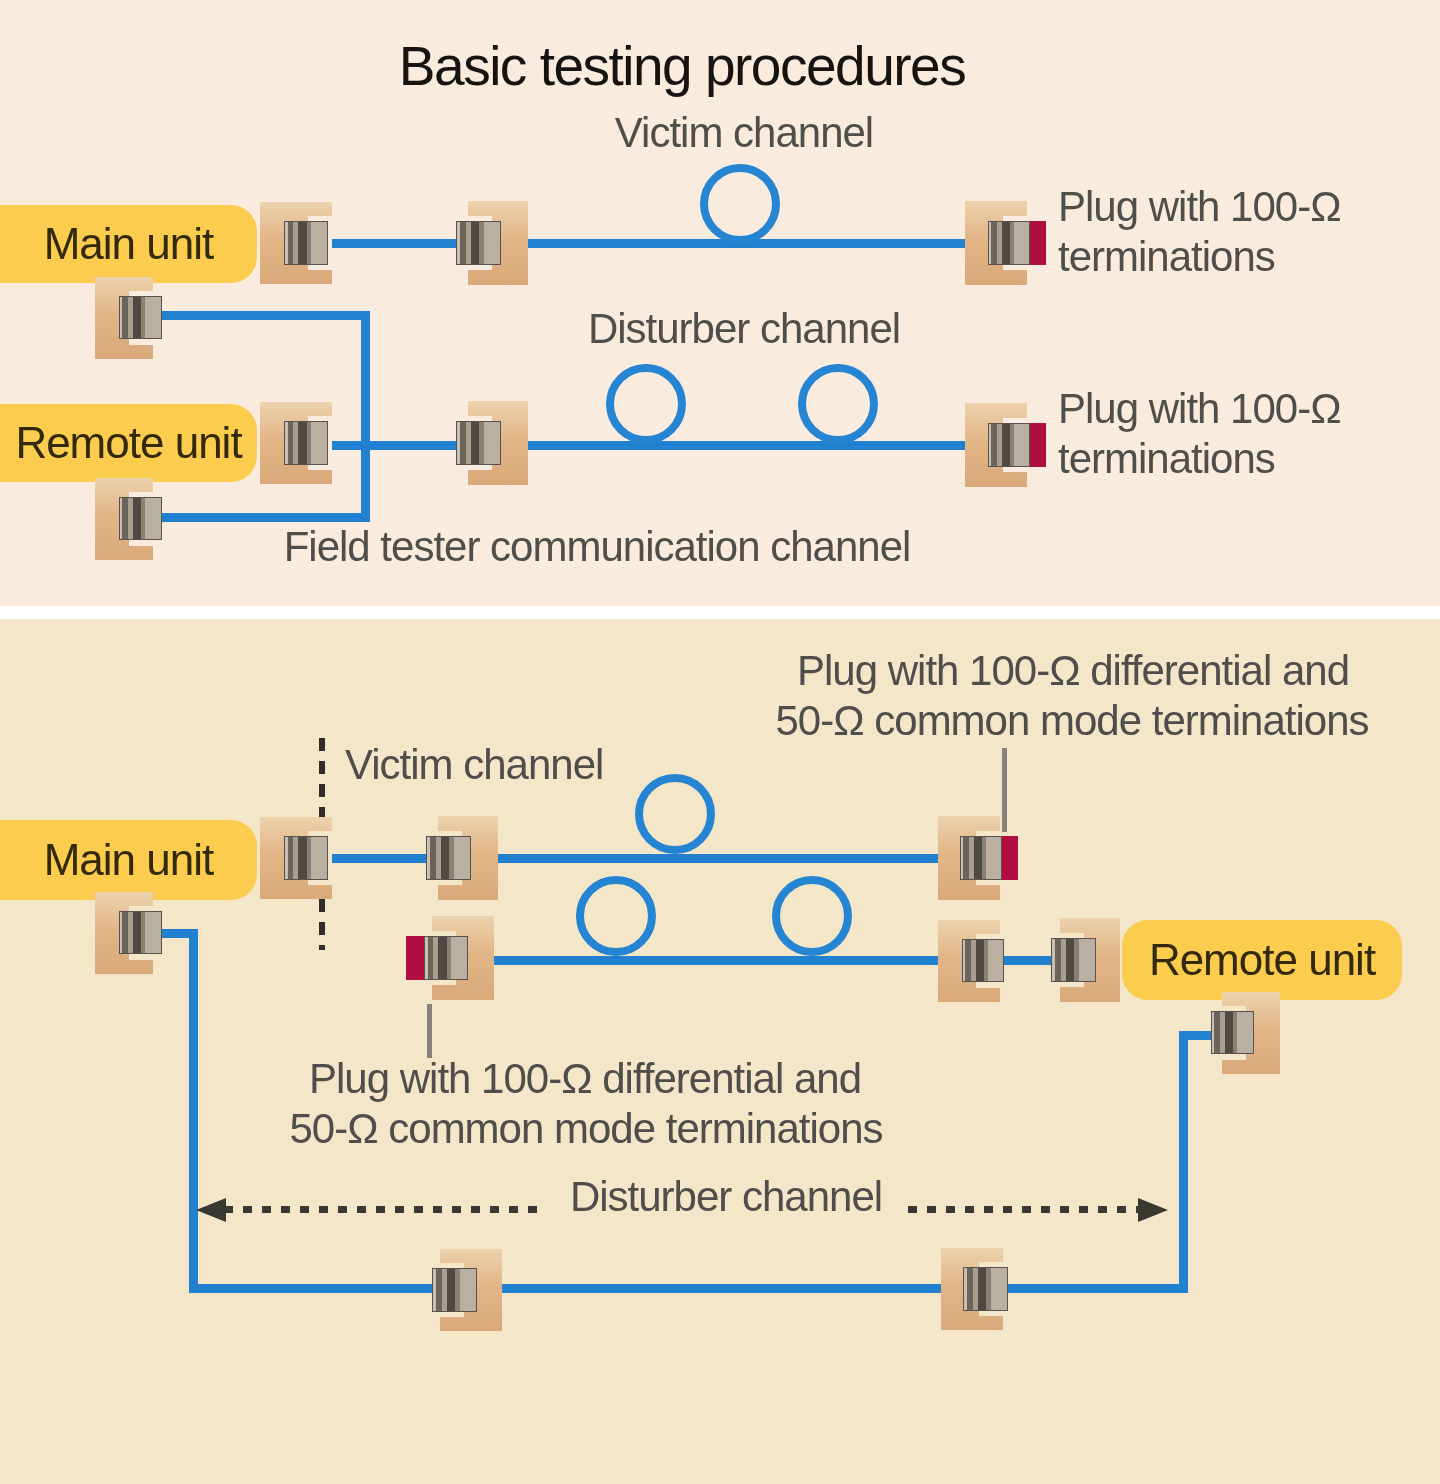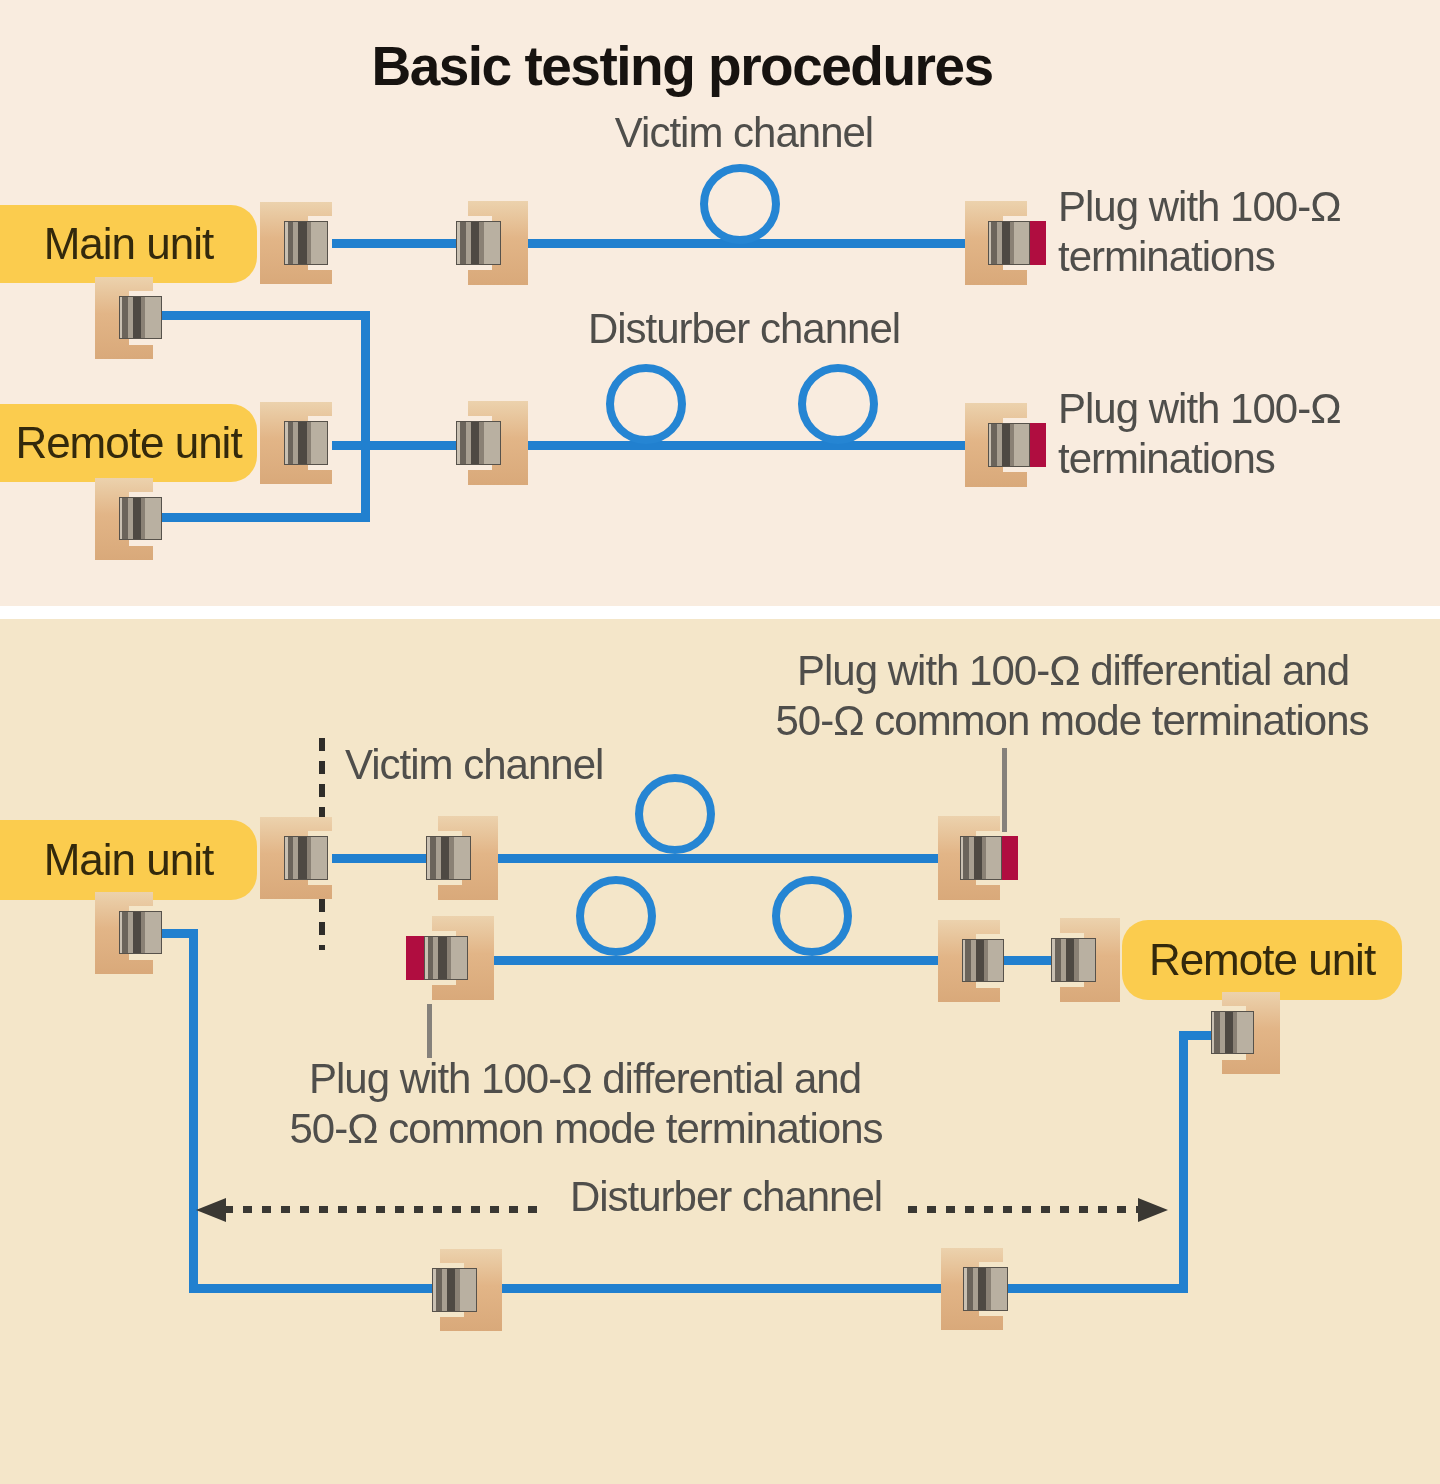"Basic testing procedures" .title { font-weight: 700 -> 400 }
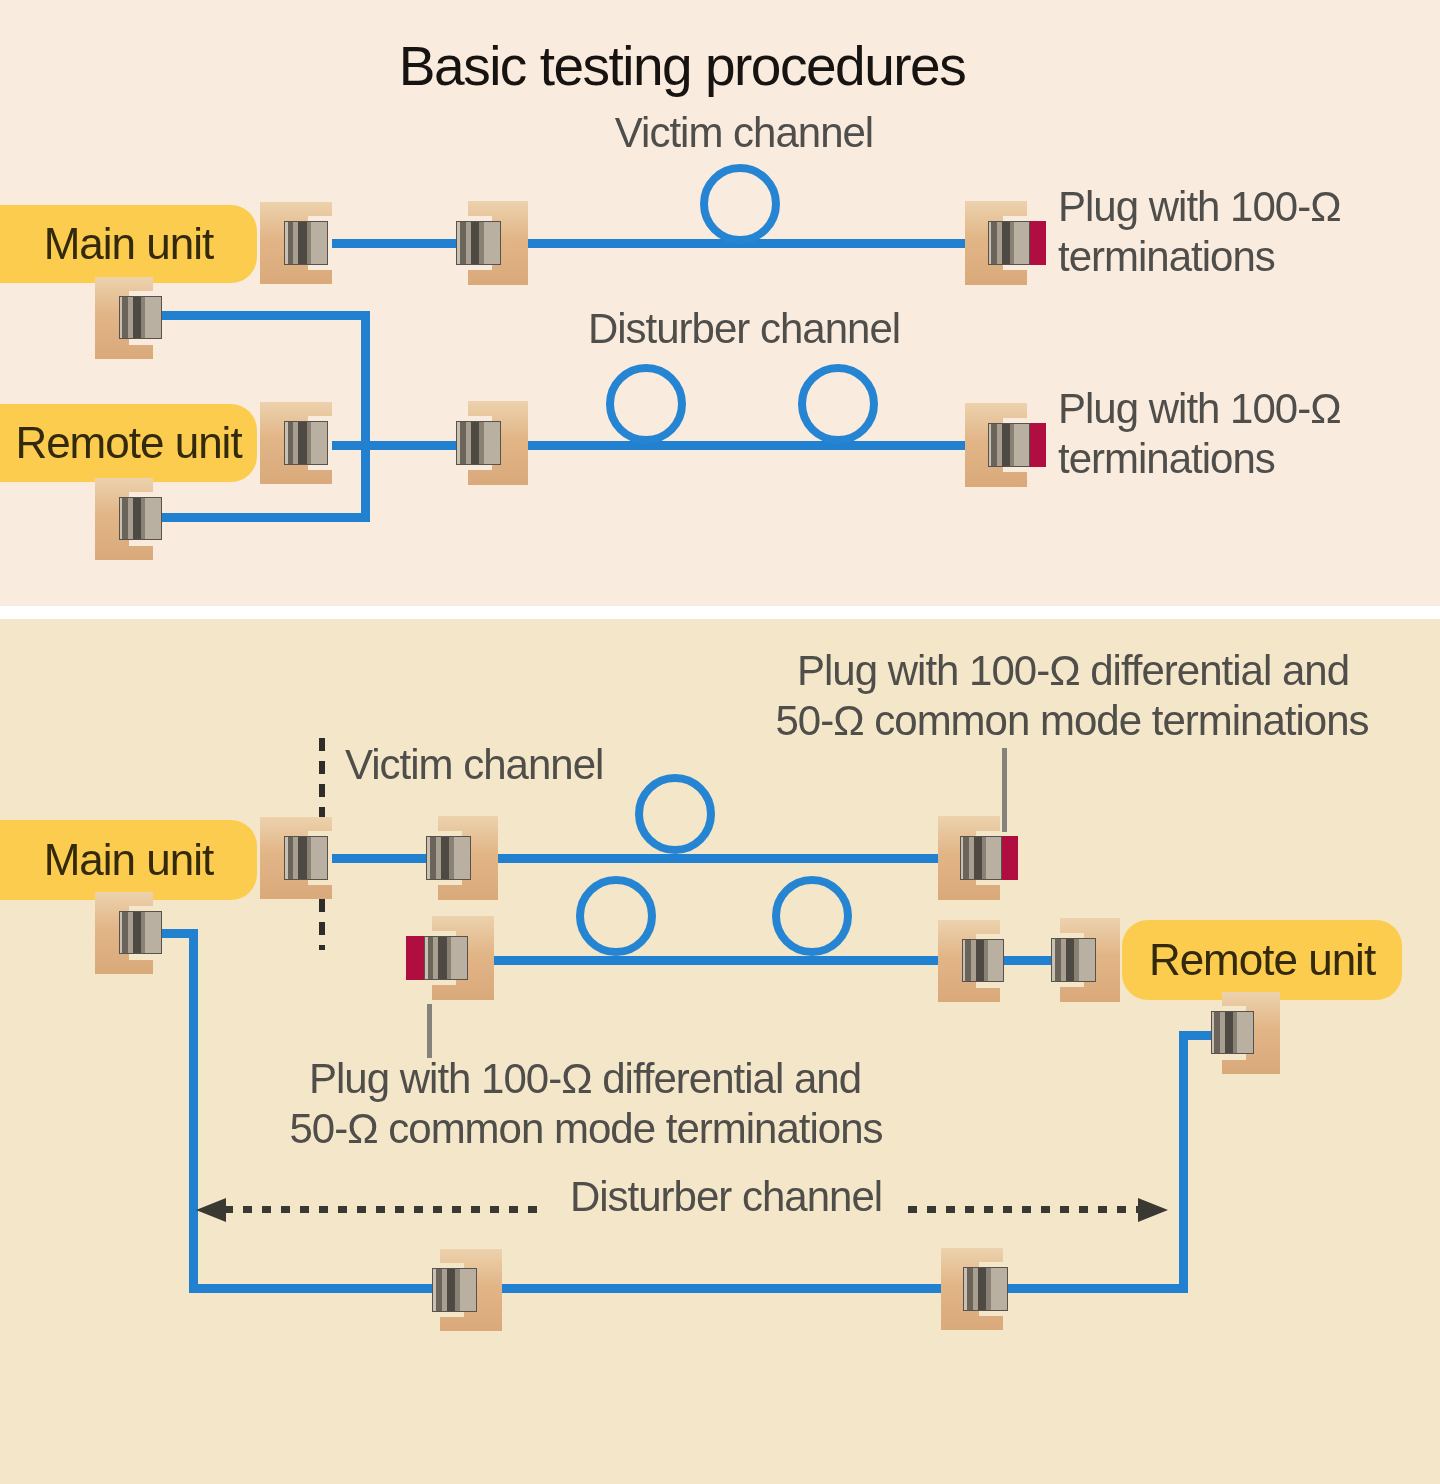"Field tester communication channel" div.lbl { html: none -> <div>Field tester communication channel</div> }
